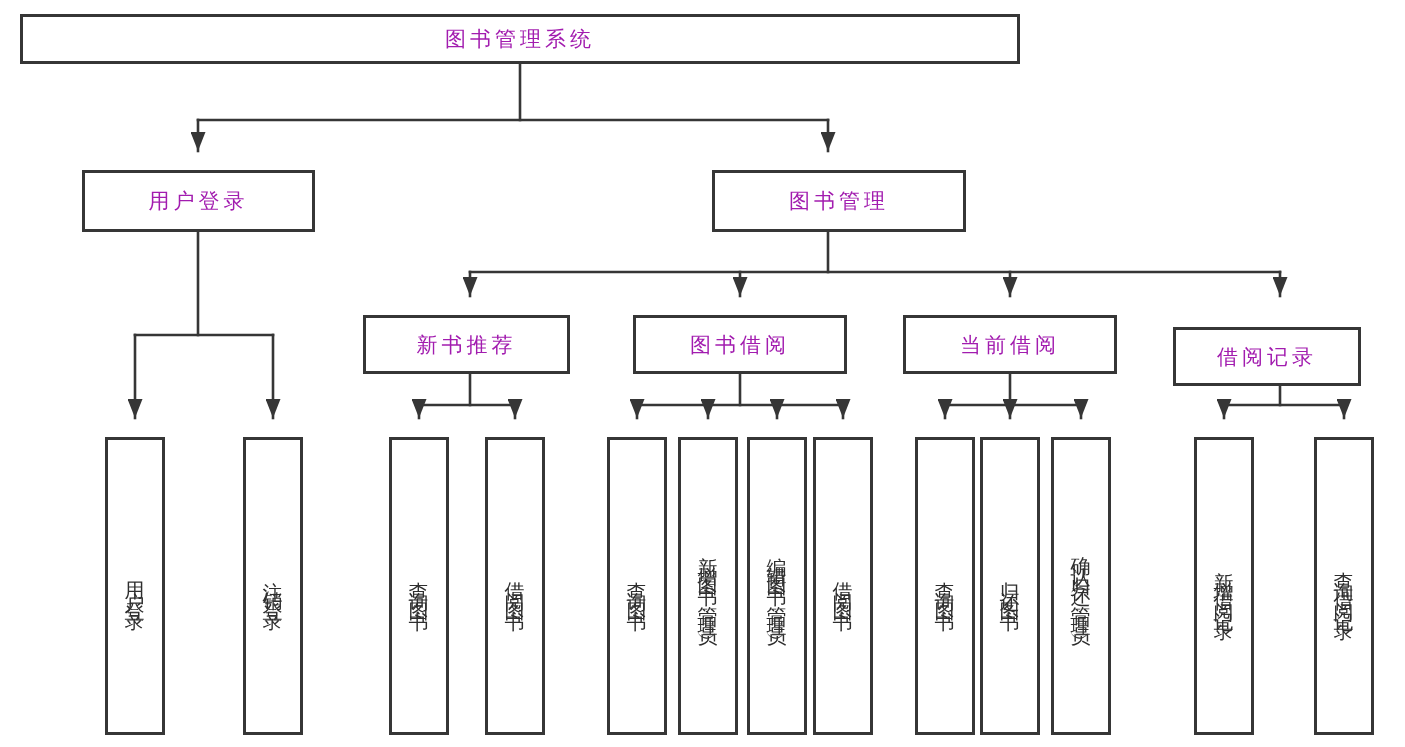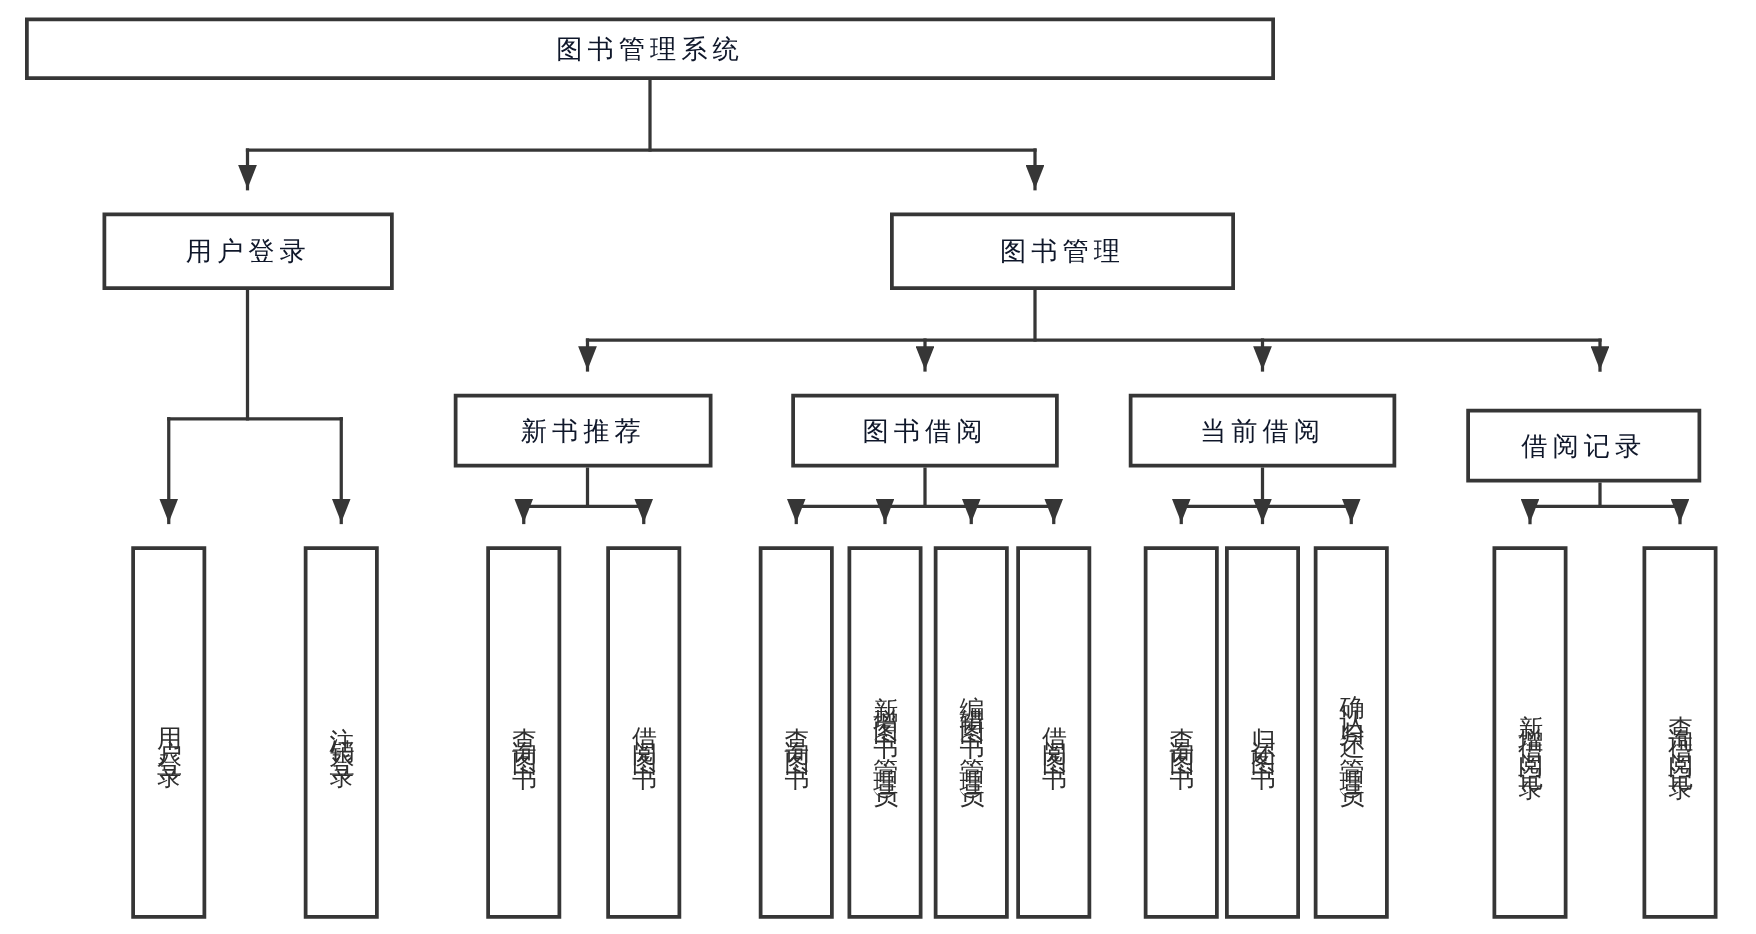"图书管理系统" .box { color: #0f172a -> #a21caf }
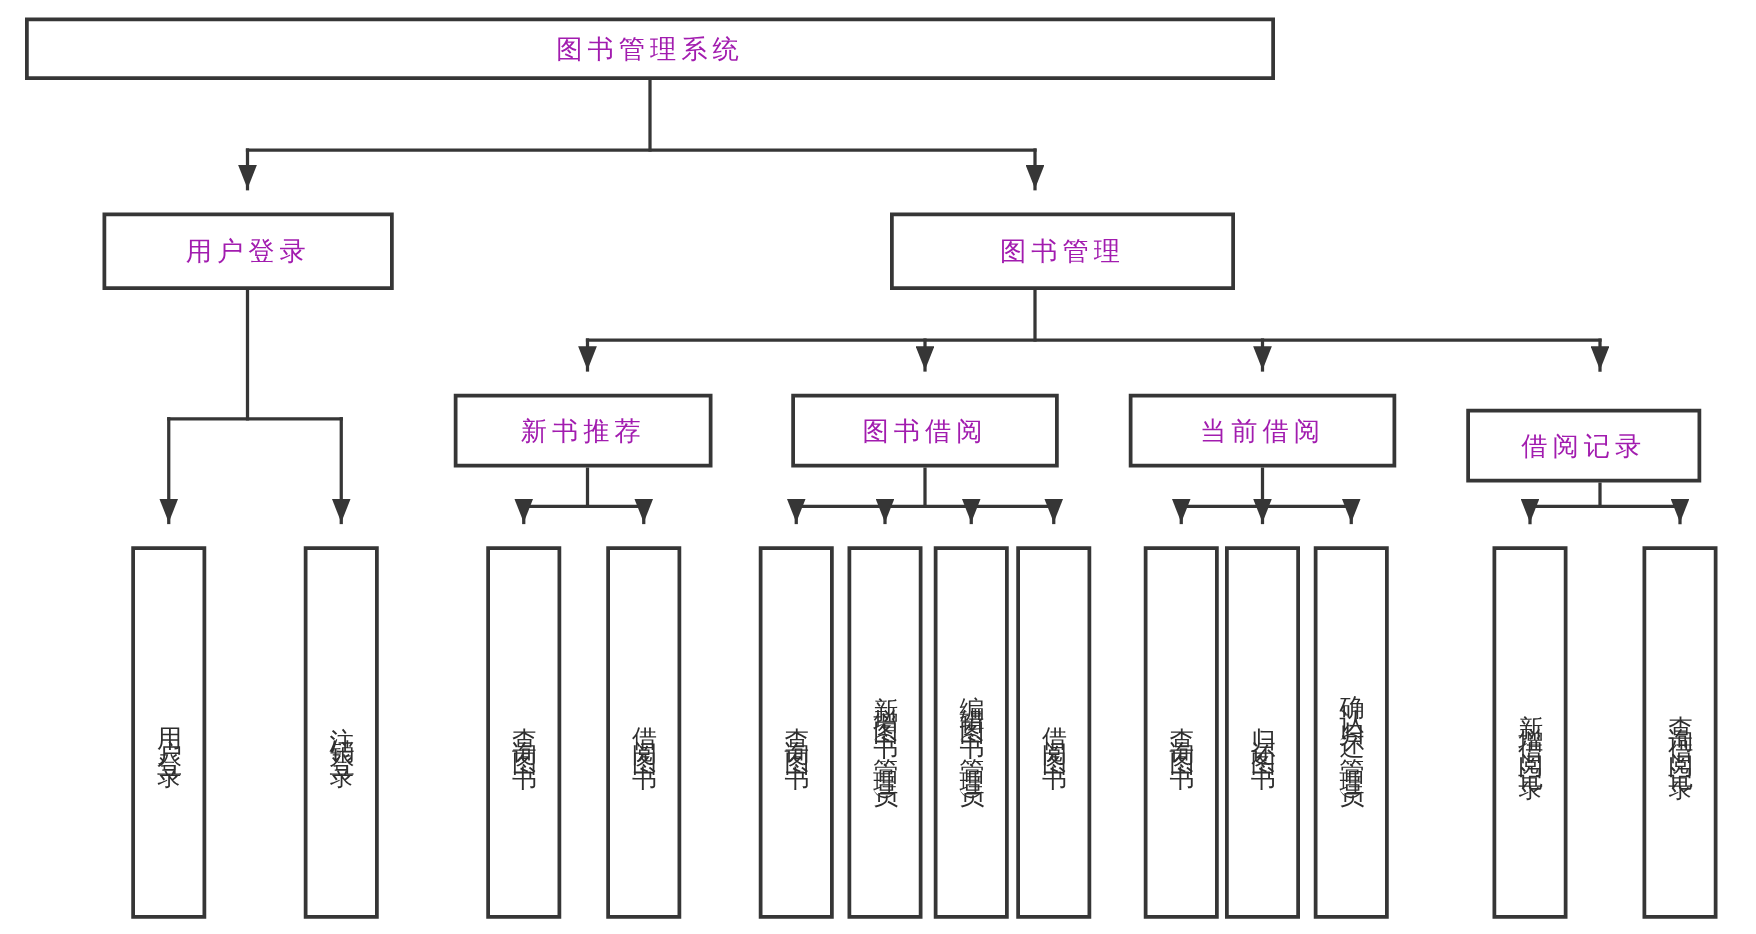"图书管理" div.box { width: 276px -> 254px }
